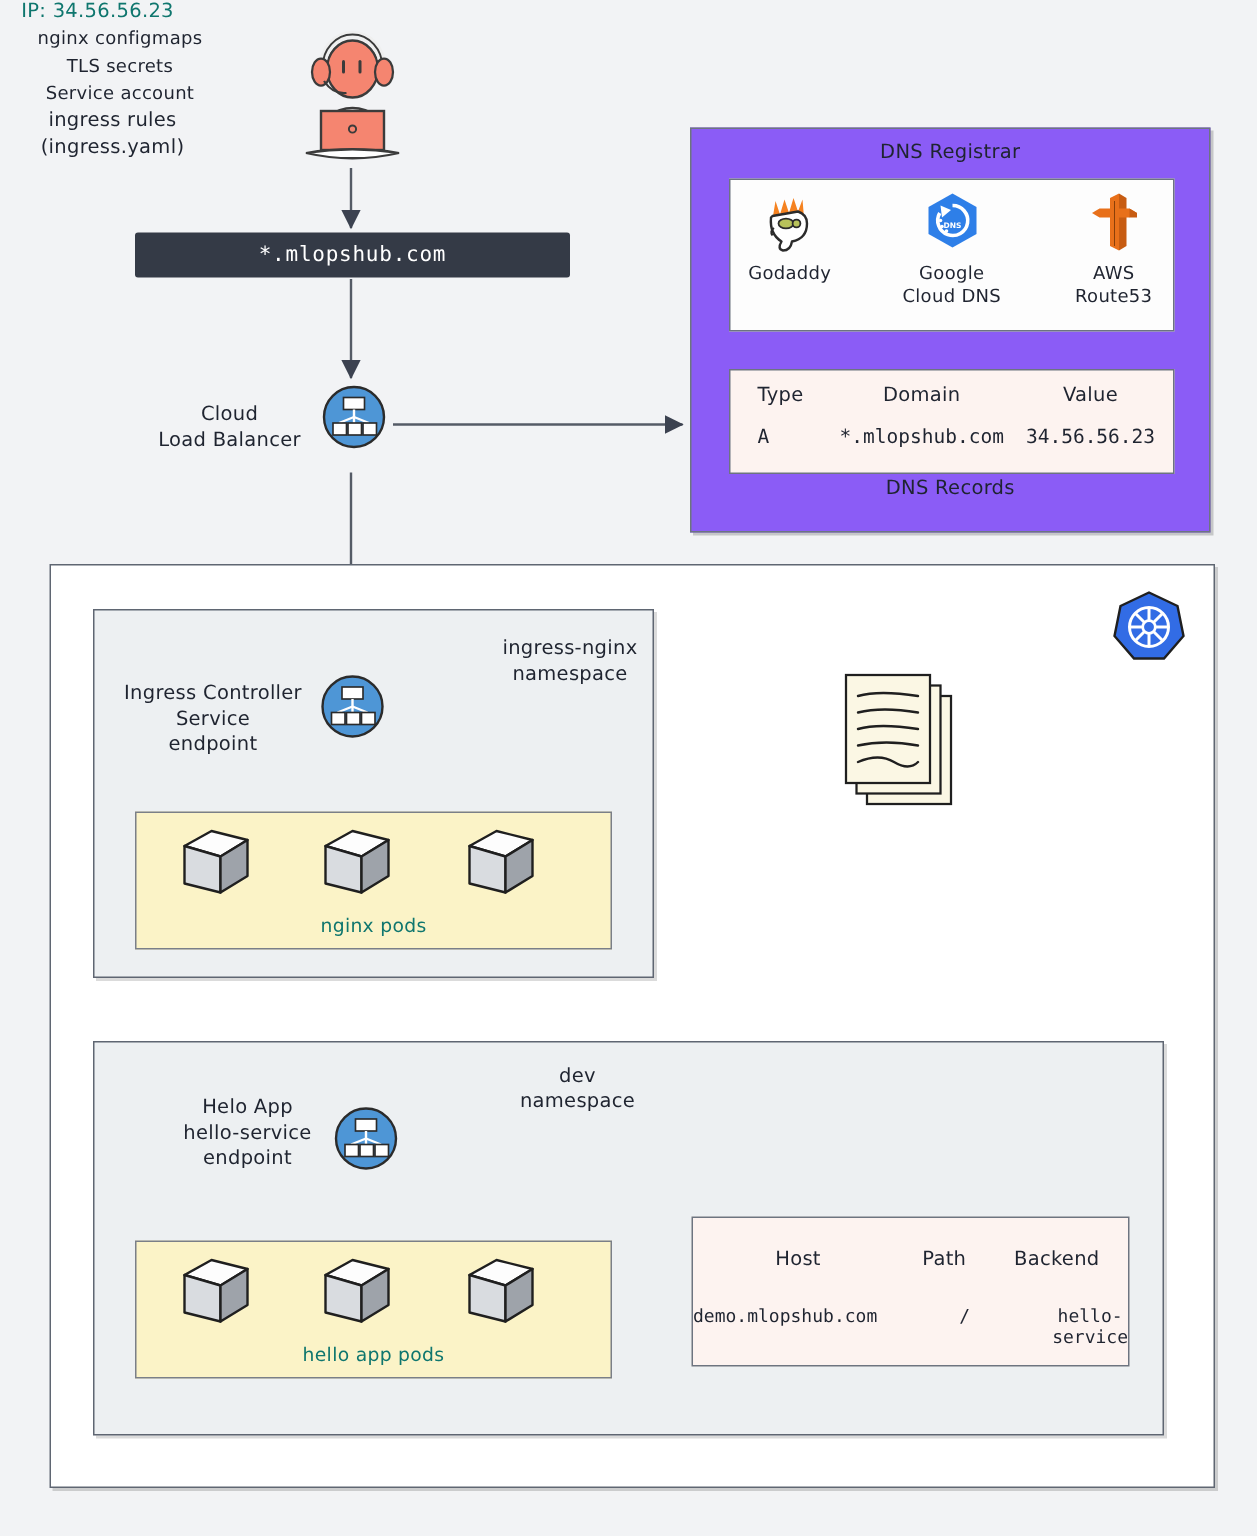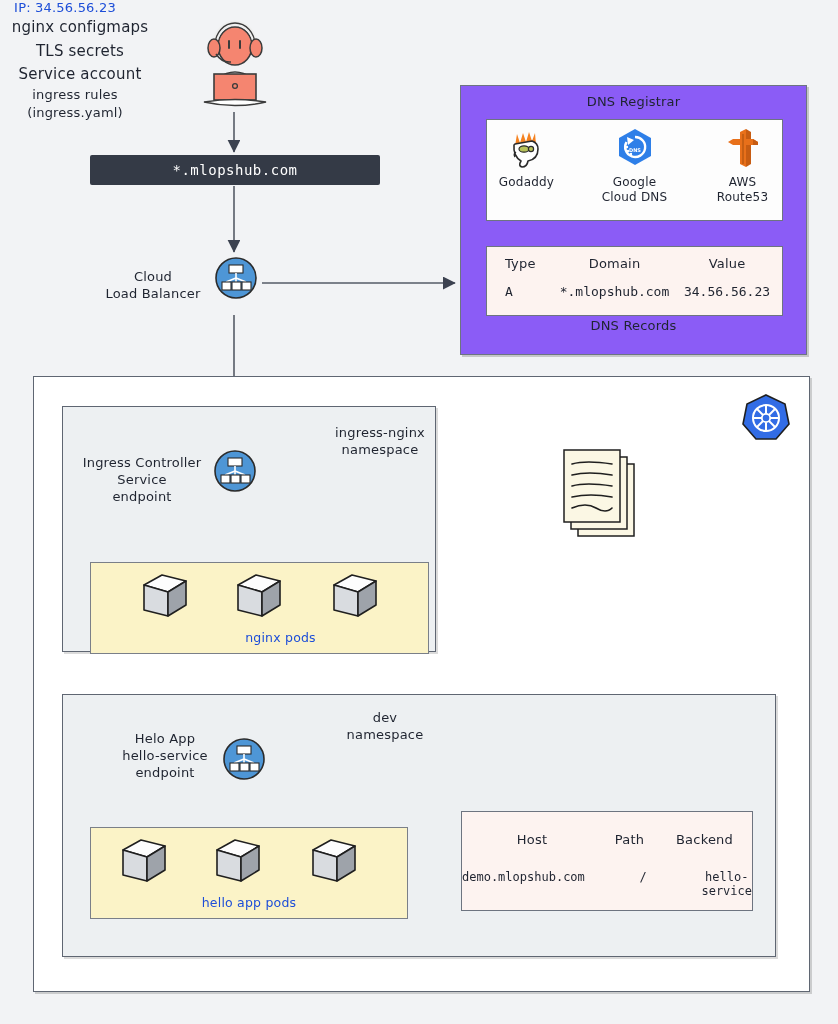"IP: 34.56.56.23" .blue { color: #1d4ed8 -> #0f766e }
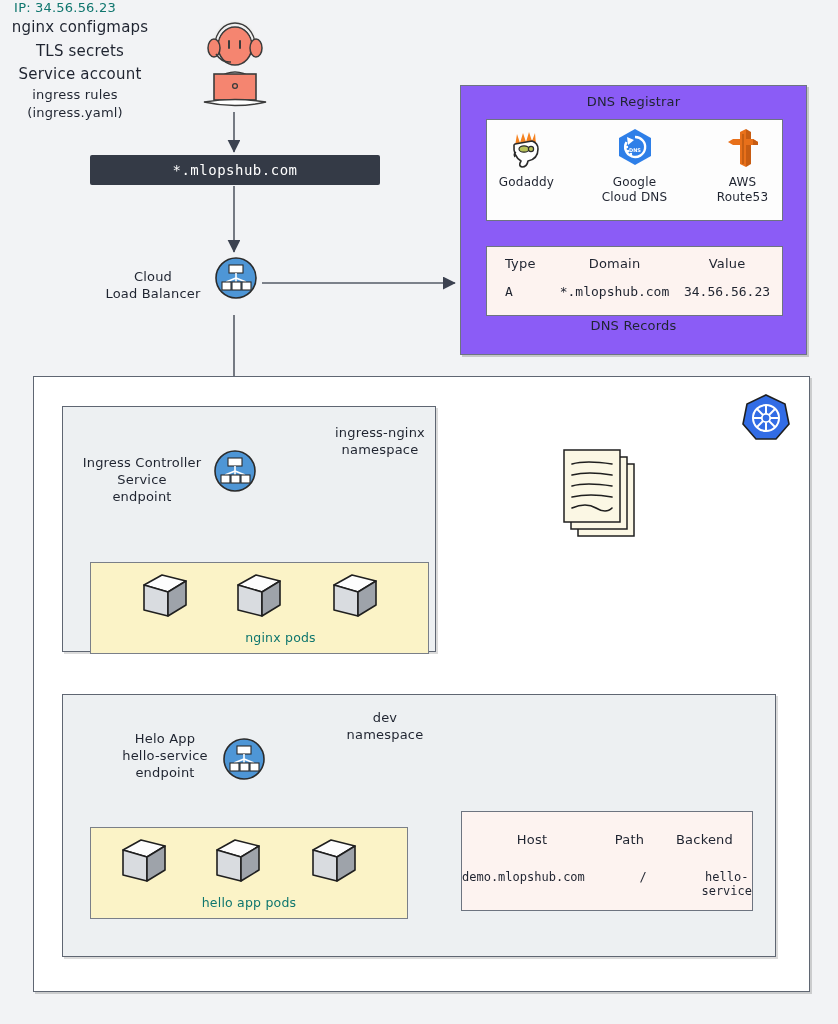"nginx configmaps" #cfg-label { font-size: 15px -> 12px }
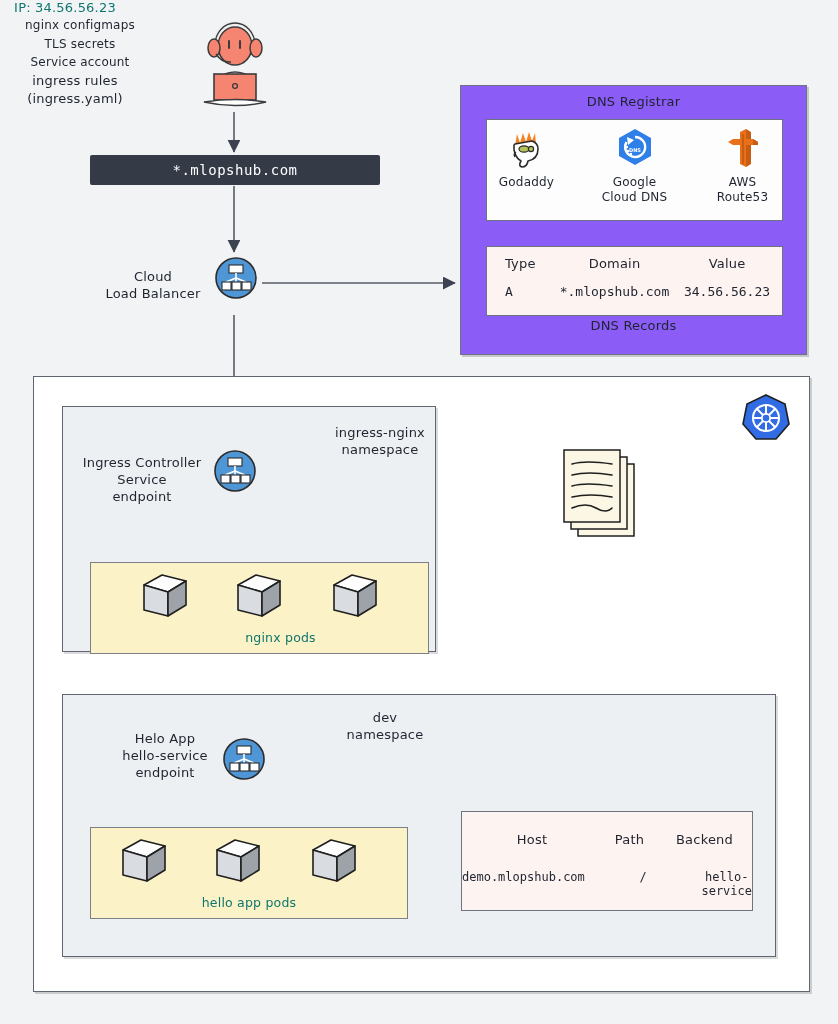"nginx pods" #pods-nginx { padding-left: 21px -> none; top: 562px -> 541px }
